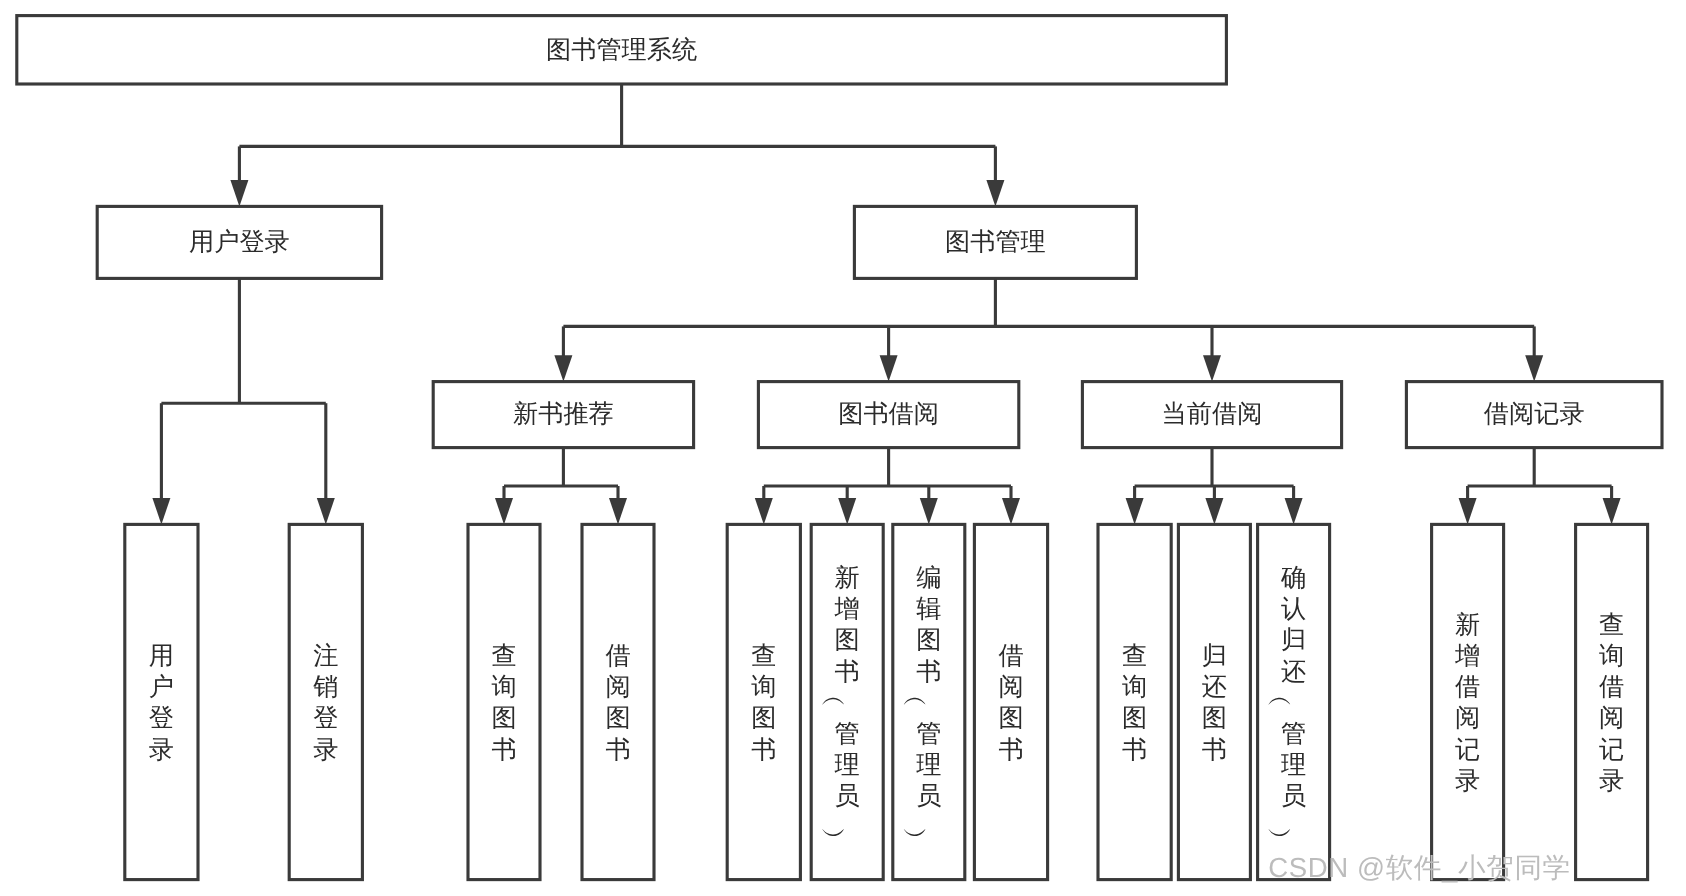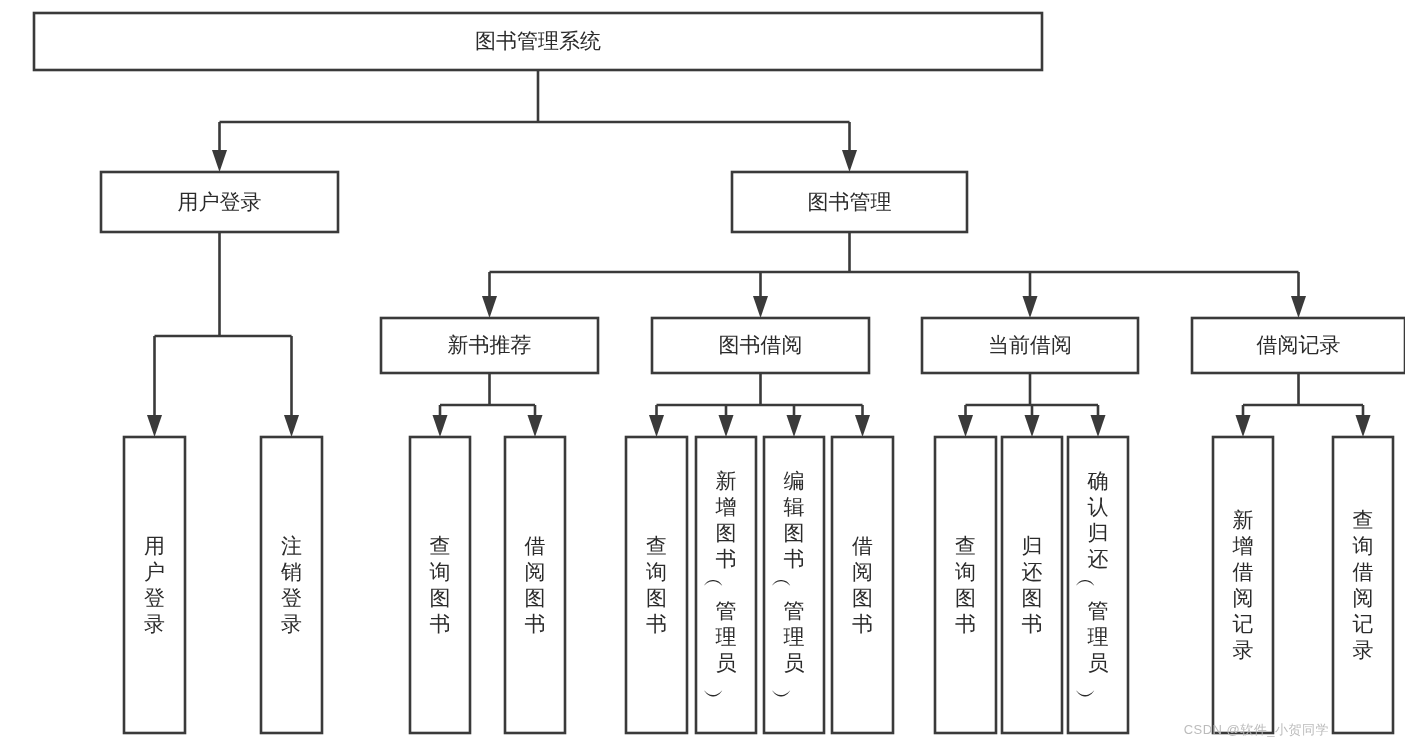"图书管理系统" #diagram-root { margin-left: 20px -> none }
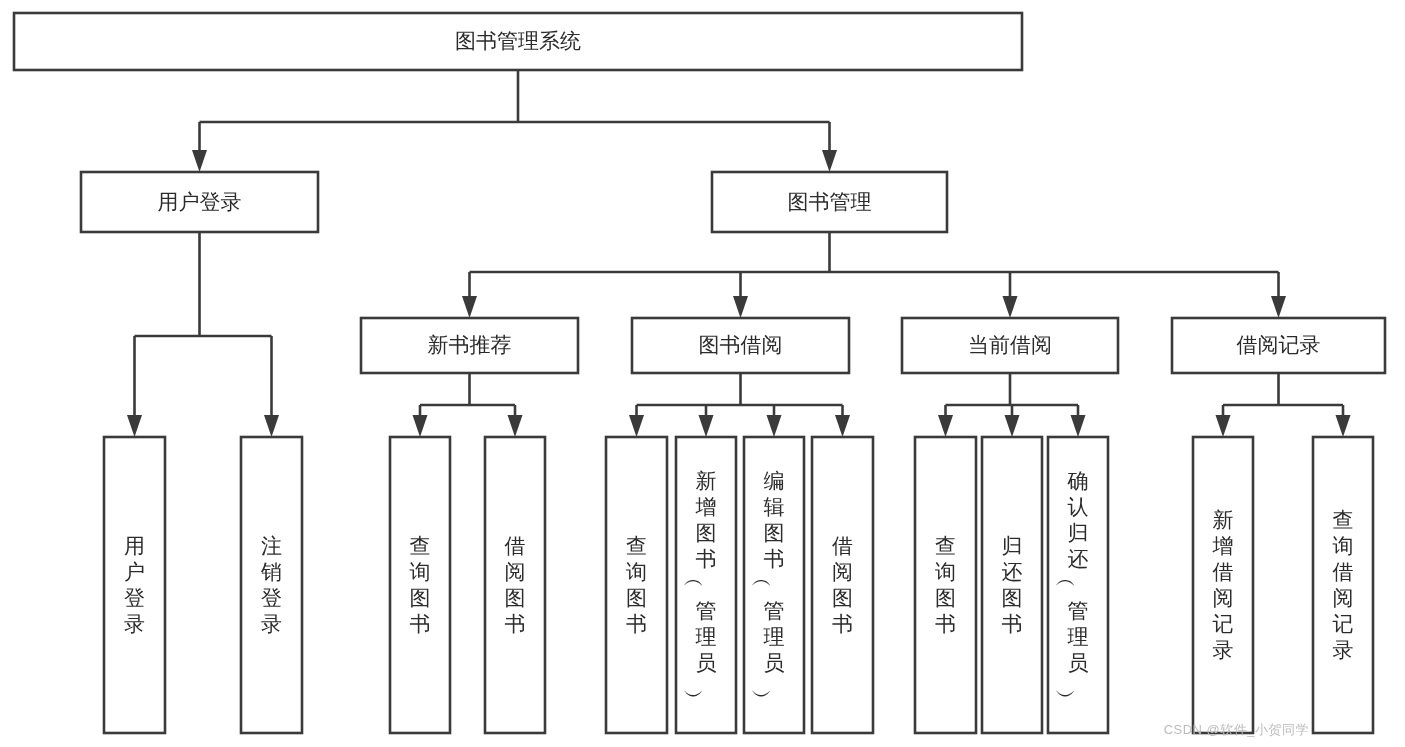"CSDN @软件_小贺同学" .watermark { font-size: 13px -> 23px }
